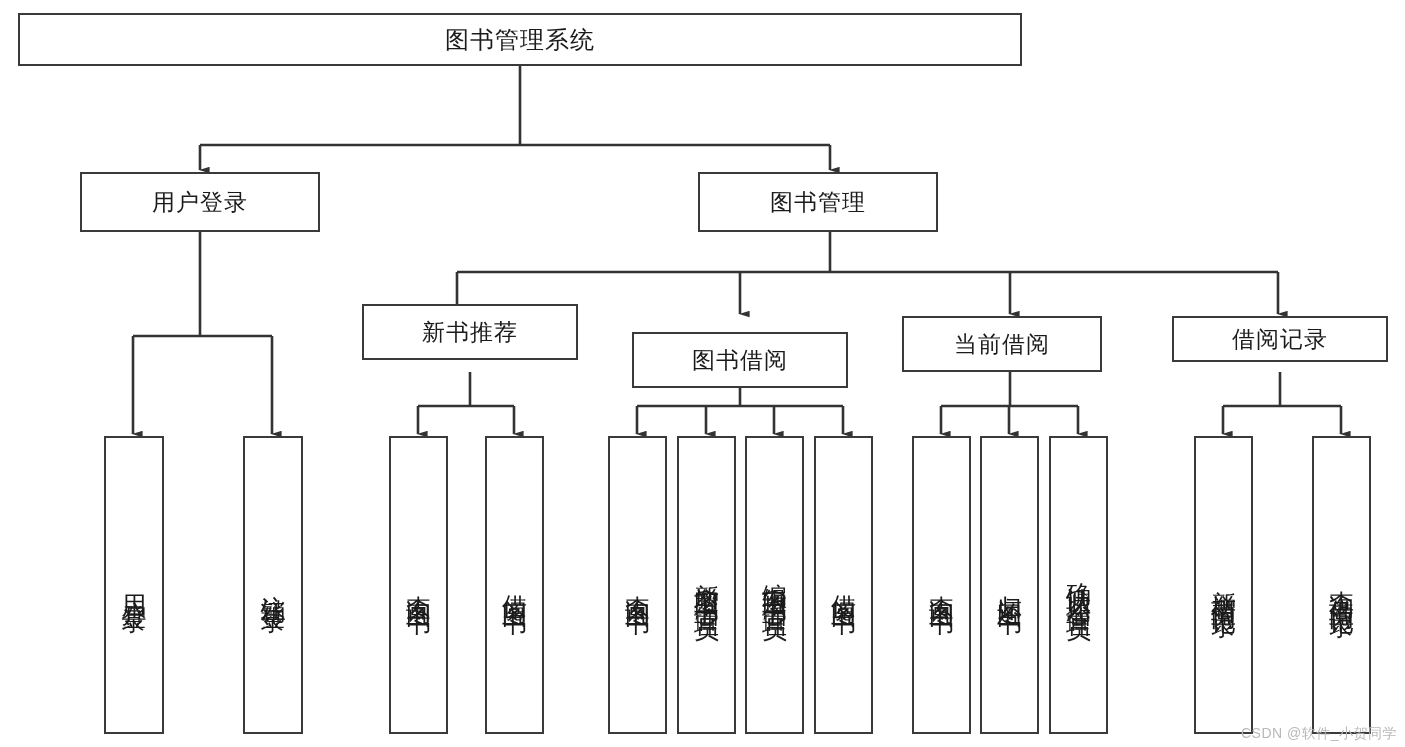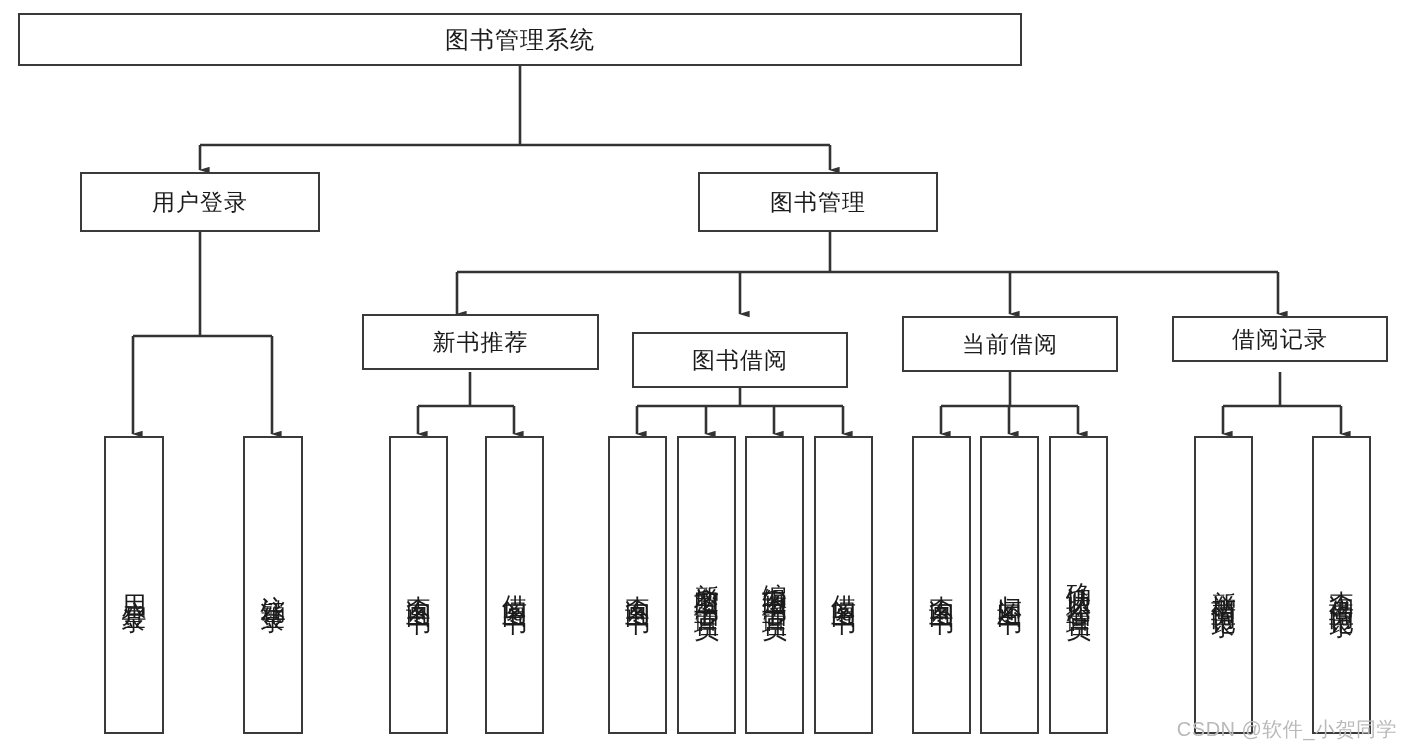"新书推荐" div.node { top: 314px -> 304px; width: 237px -> 216px }
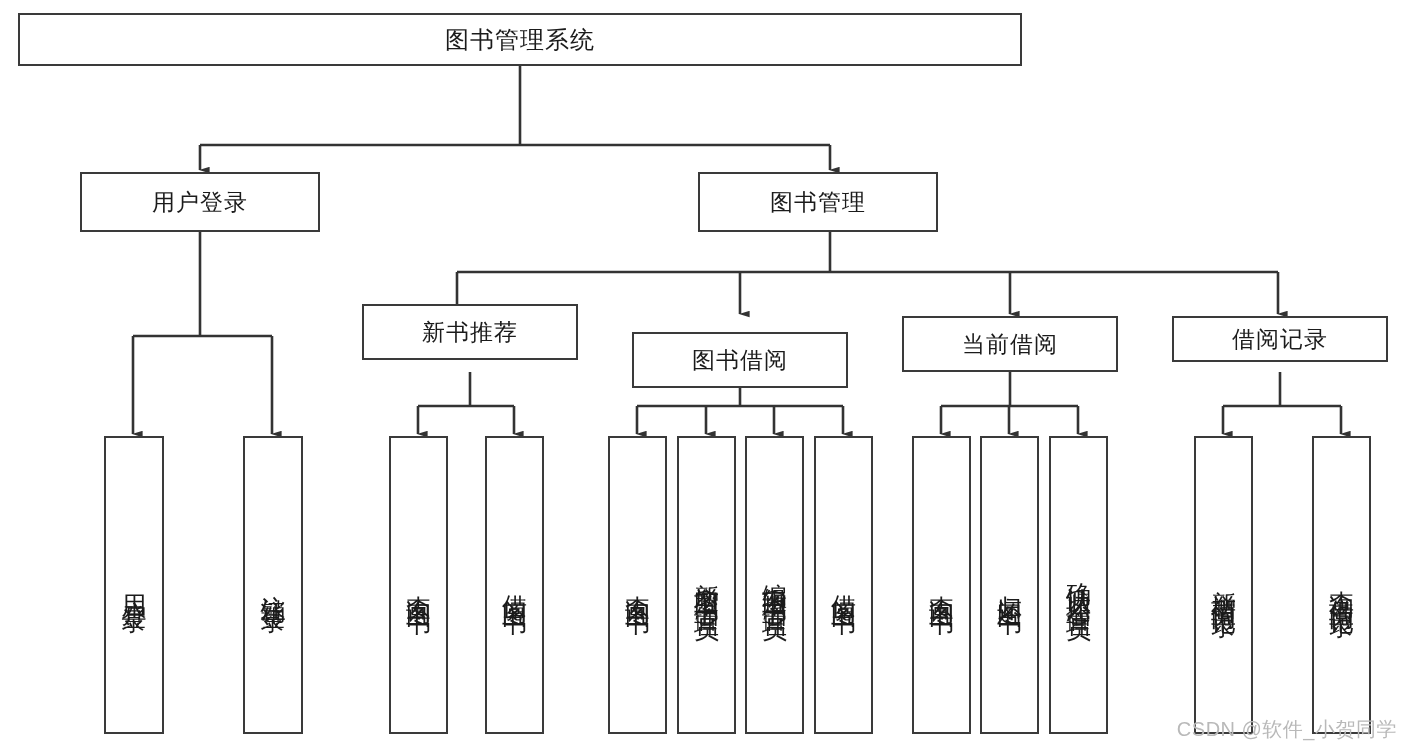"当前借阅" div.node { width: 216px -> 200px }
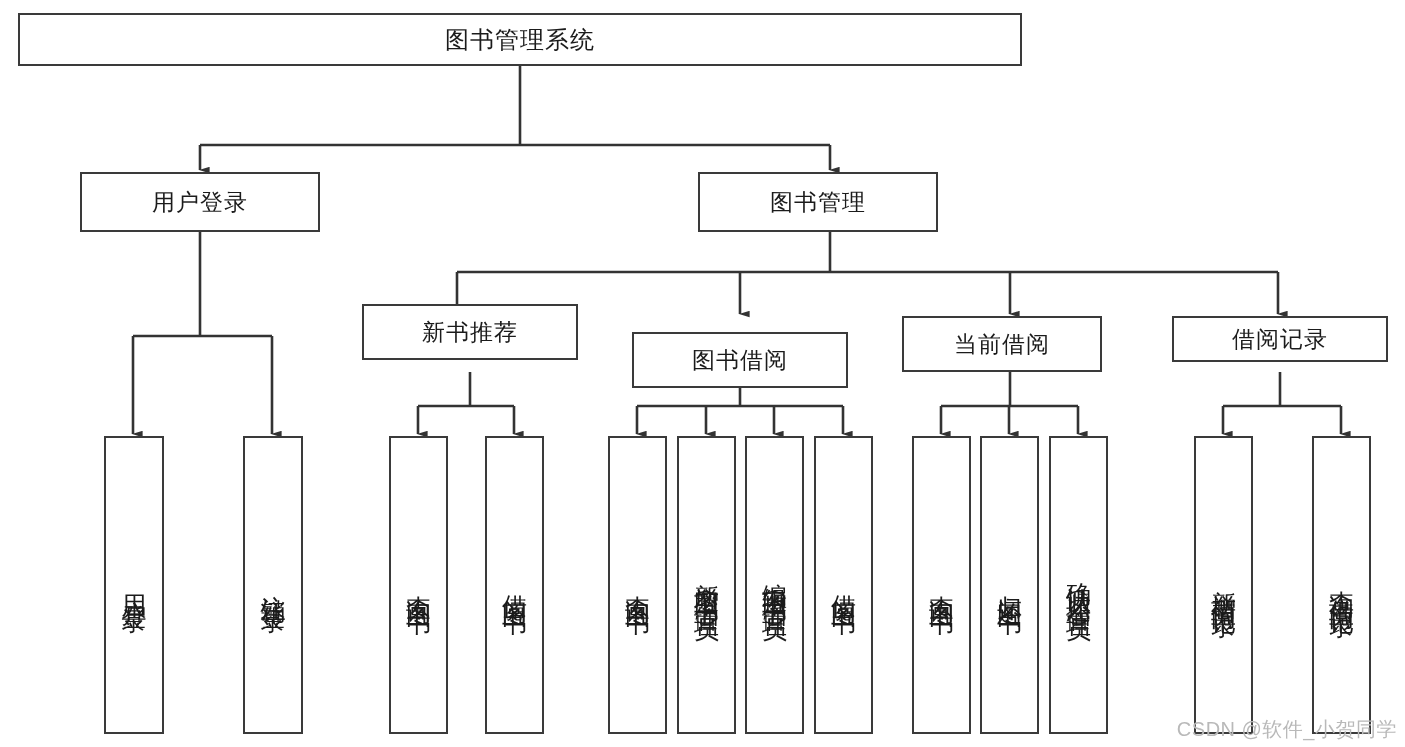"CSDN @软件_小贺同学" .watermark { font-size: 20px -> 14px }
